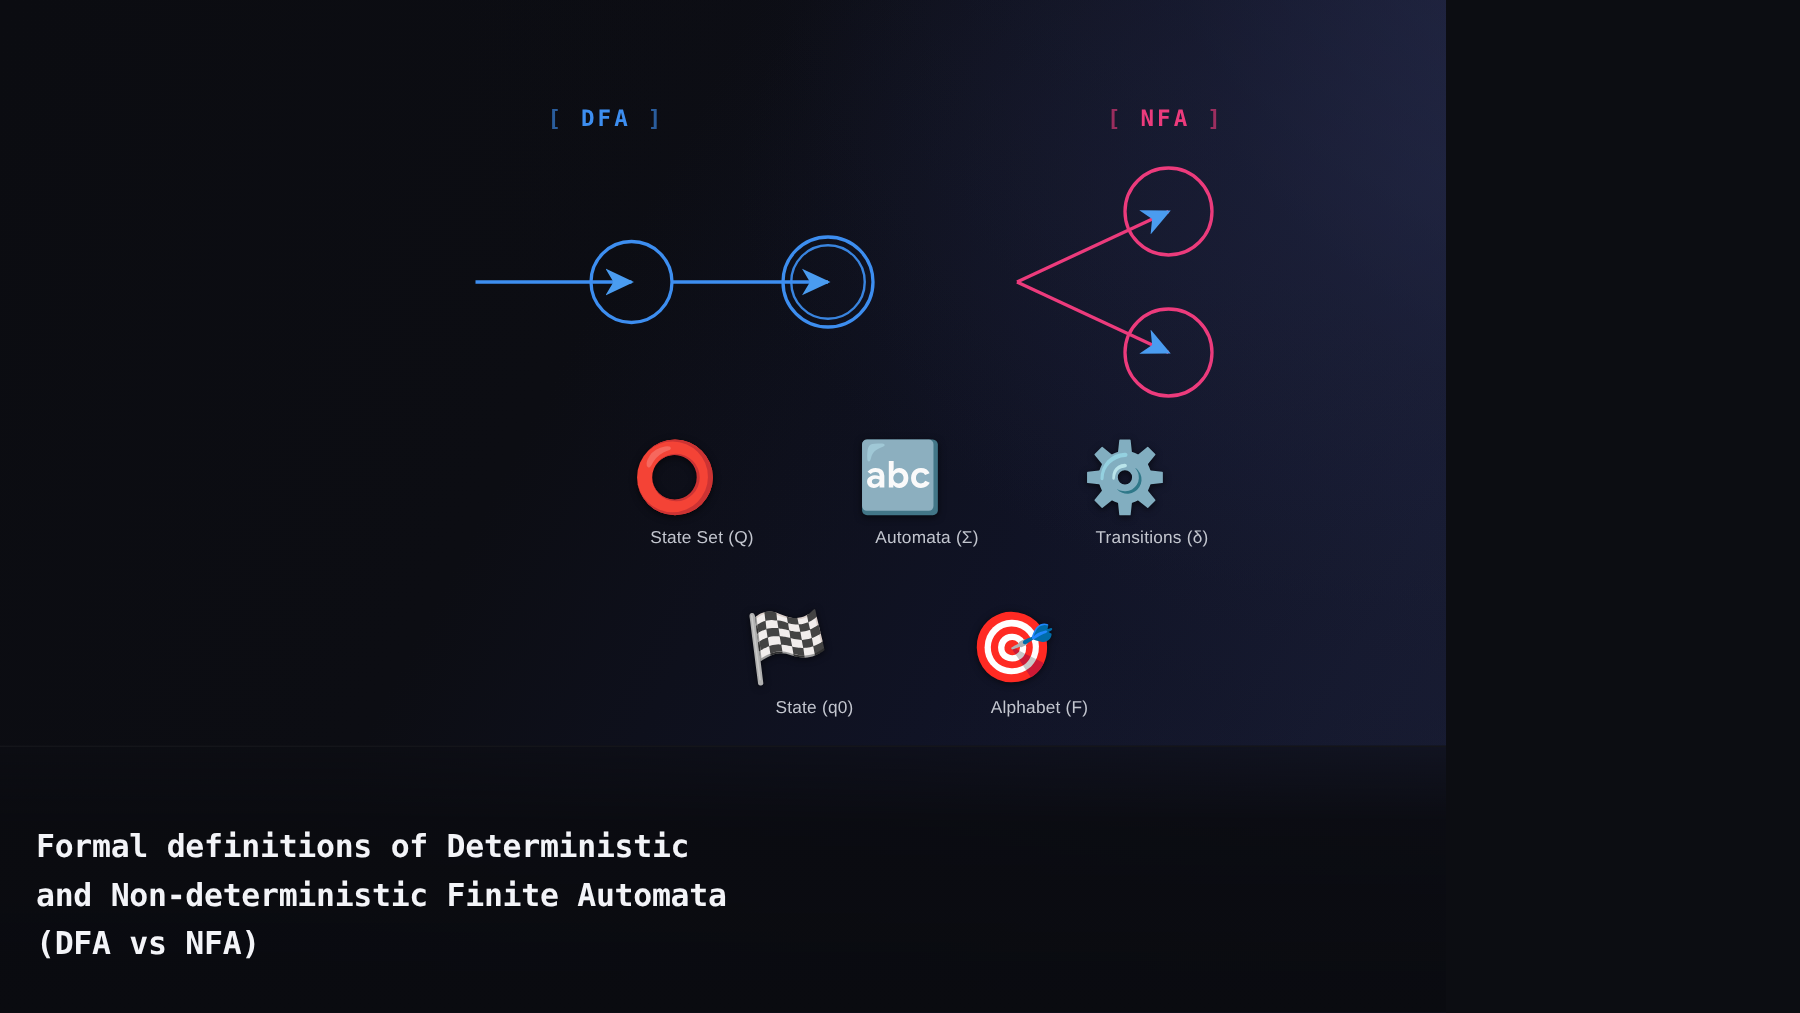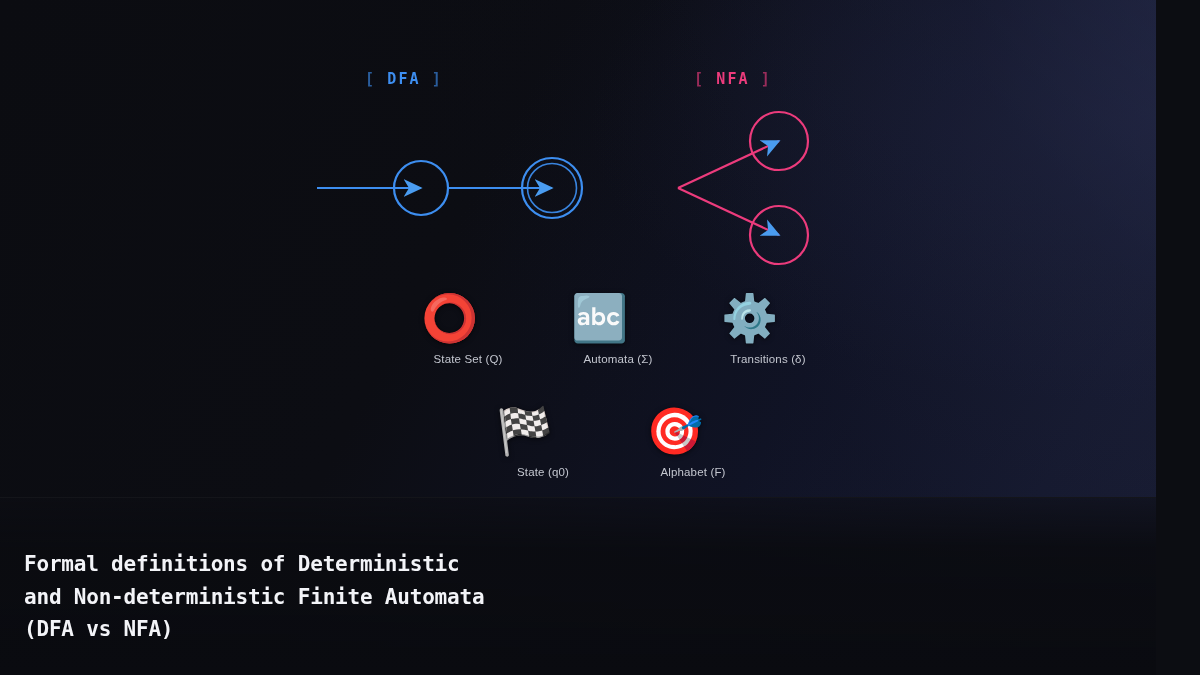"[ DFA ]" #stage { width: 1156px -> 964px }
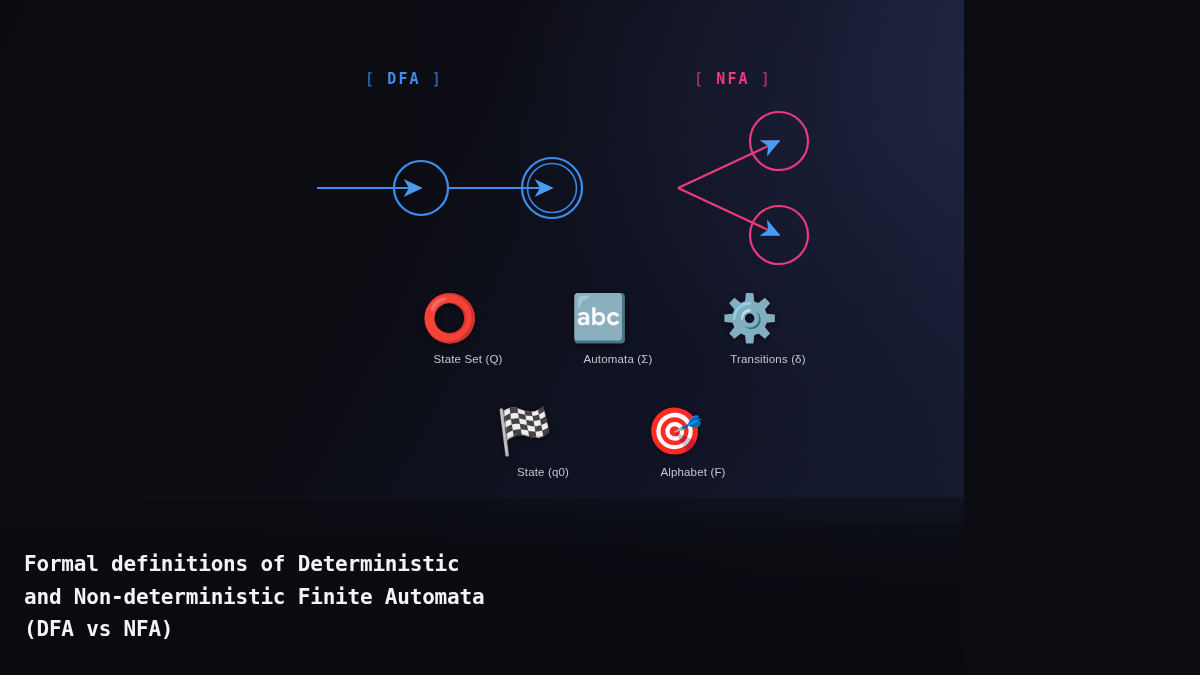"[ NFA ]" #nfa-title { left: 694px -> 738px }
